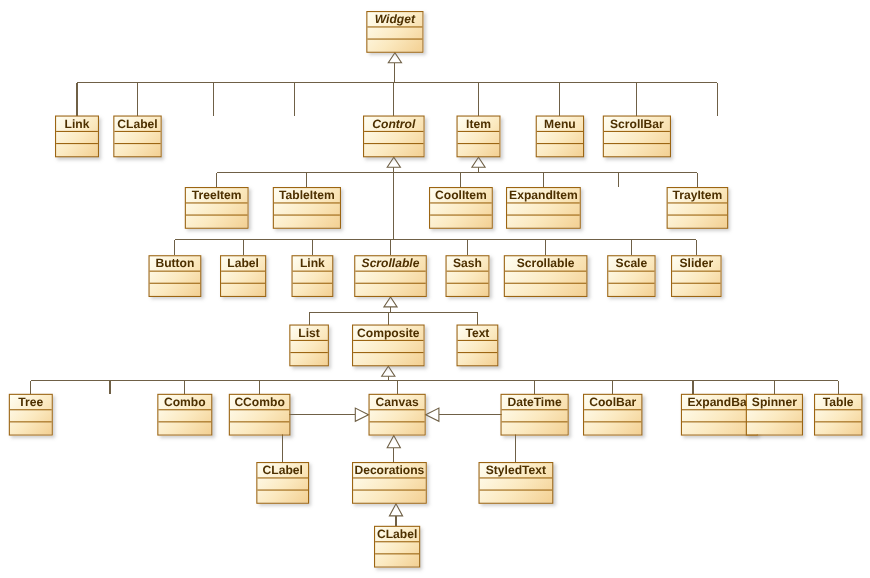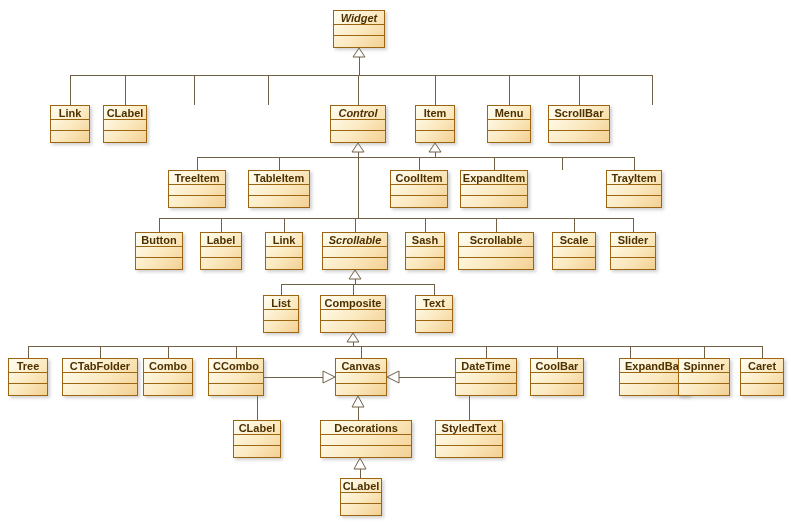"CTabFolder" div.cls { html: <div> <div>CTabFolder</div> <div></div> <div></div> </div> -> none }
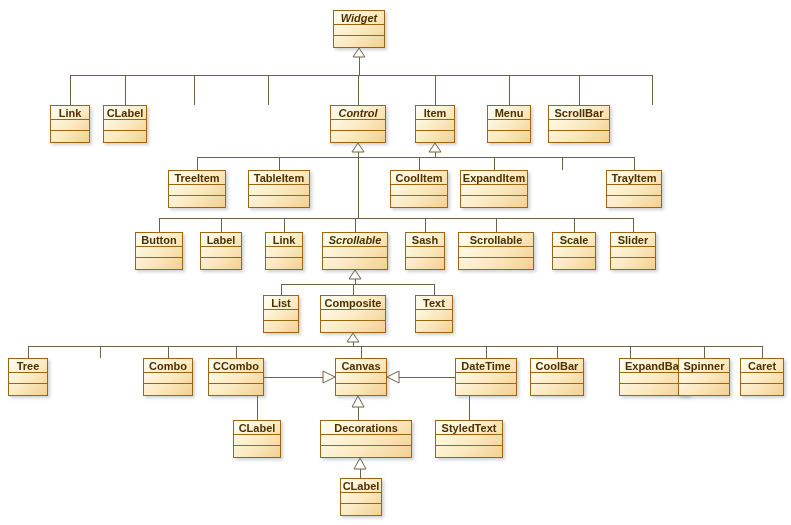"Caret" div.nm { text: Caret -> Table }
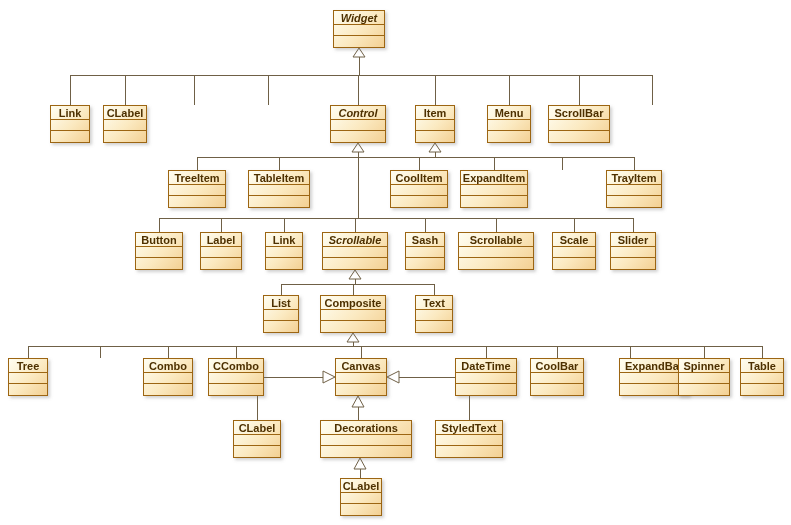"Decorations" div.cls { width: 92px -> 68px }
